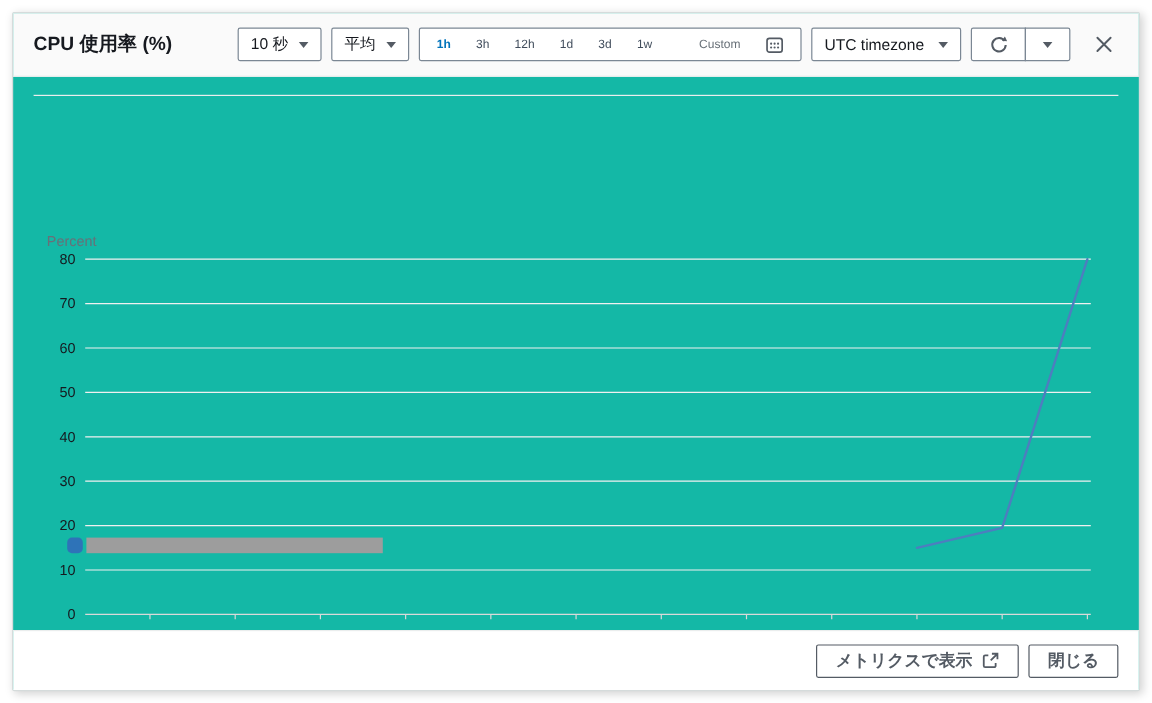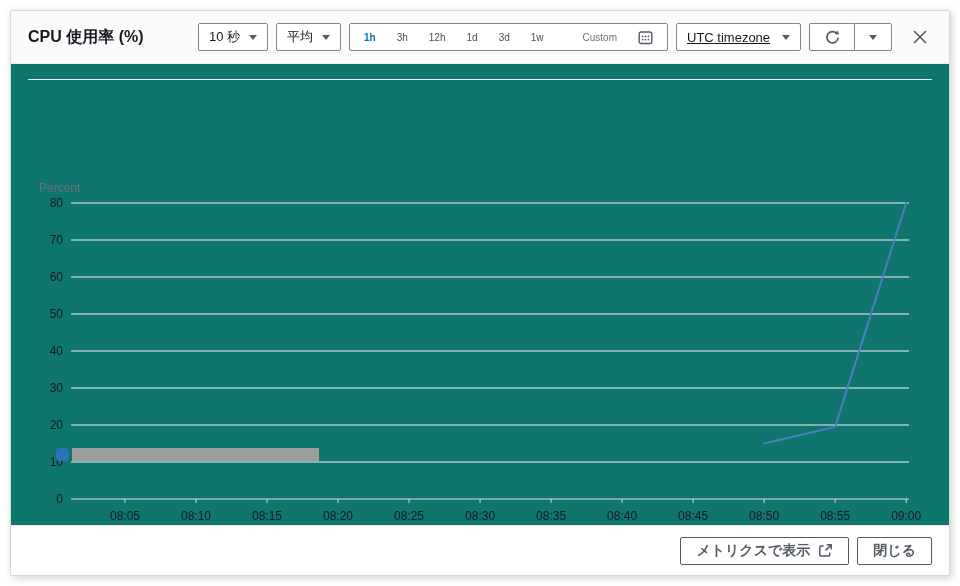"CPU 使用率 (%)" .modal { background: #0f766e -> #14b8a6 }
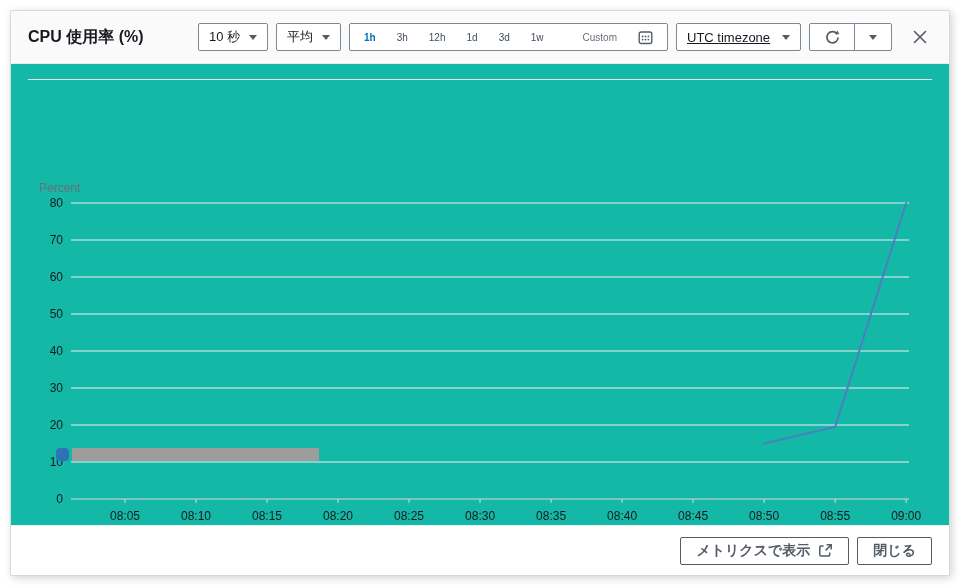"UTC timezone" .utc-btn { text-decoration: underline -> none }
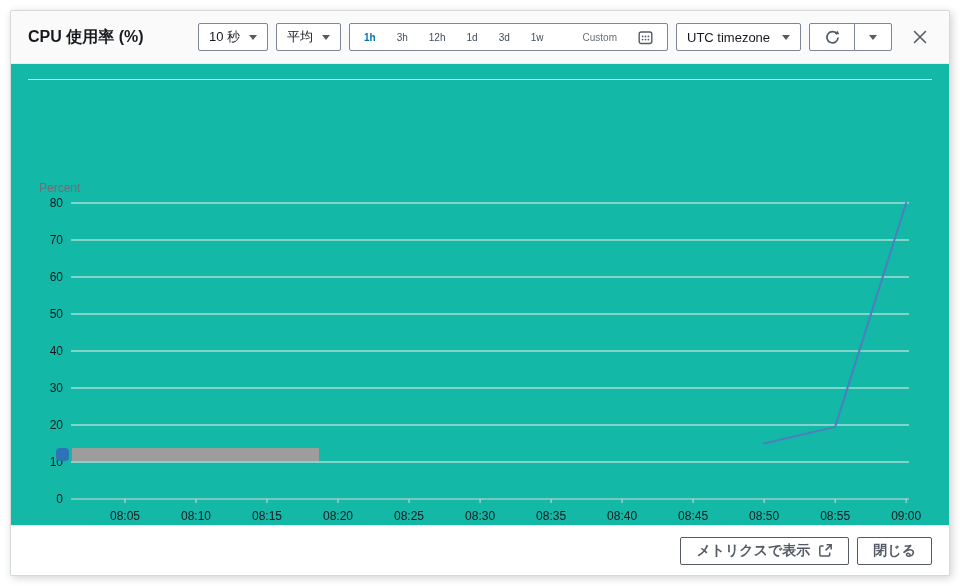"Percent" #chart { top: 82px -> 95px }
